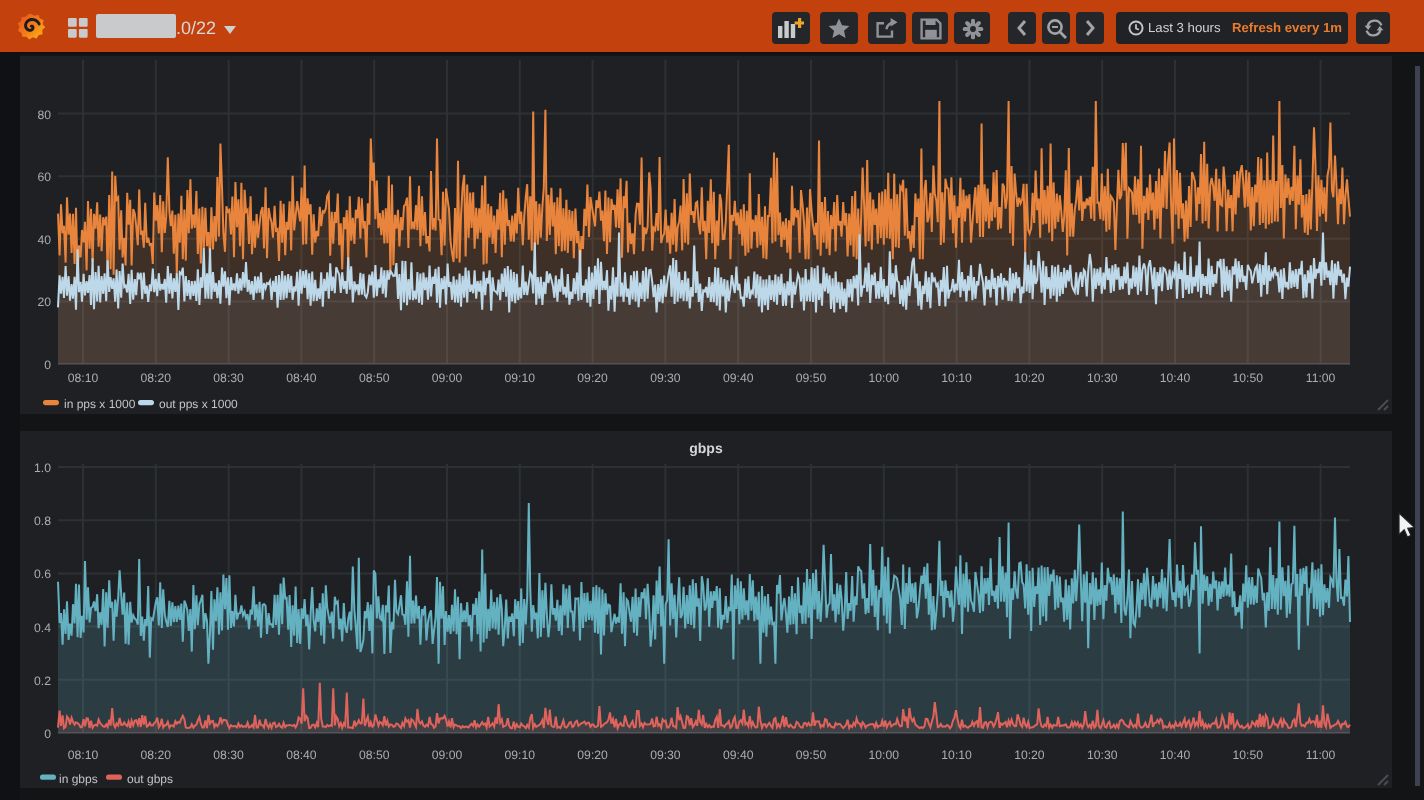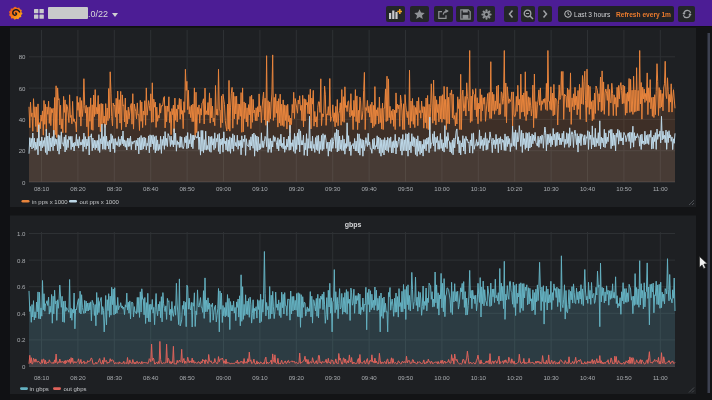".0/22" div { background: #4c1d95 -> #c2410c }
